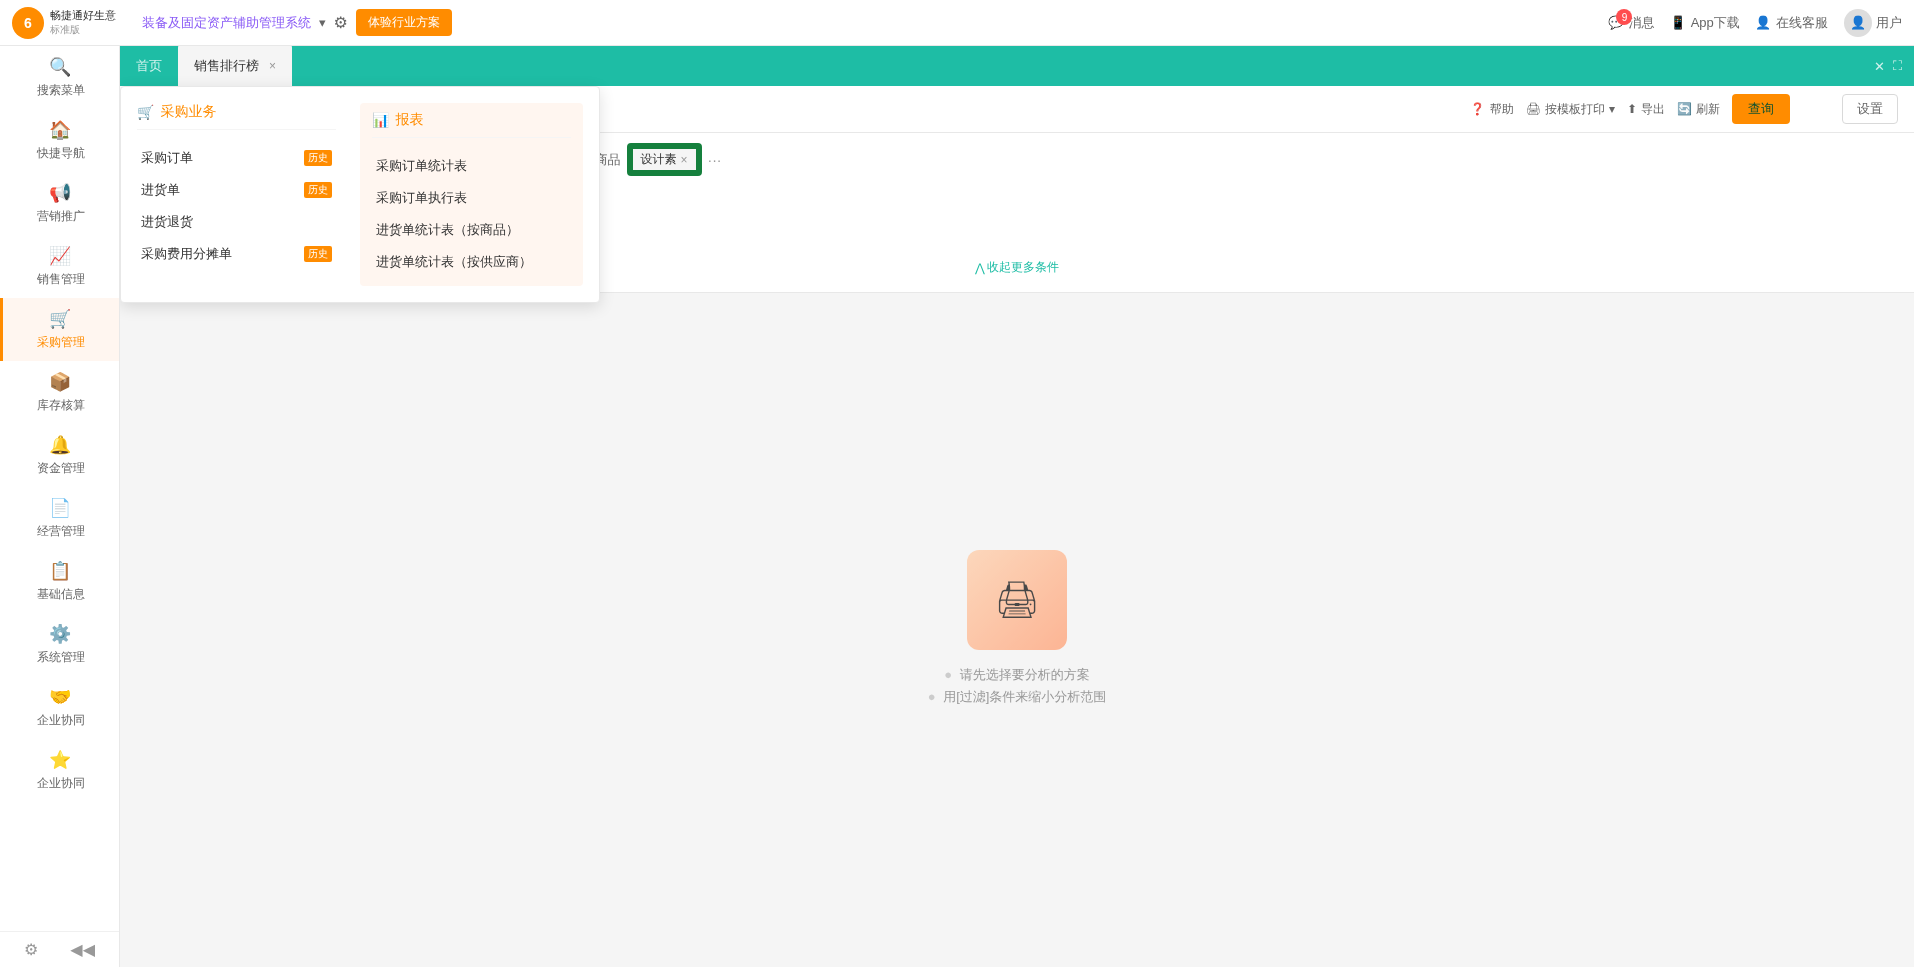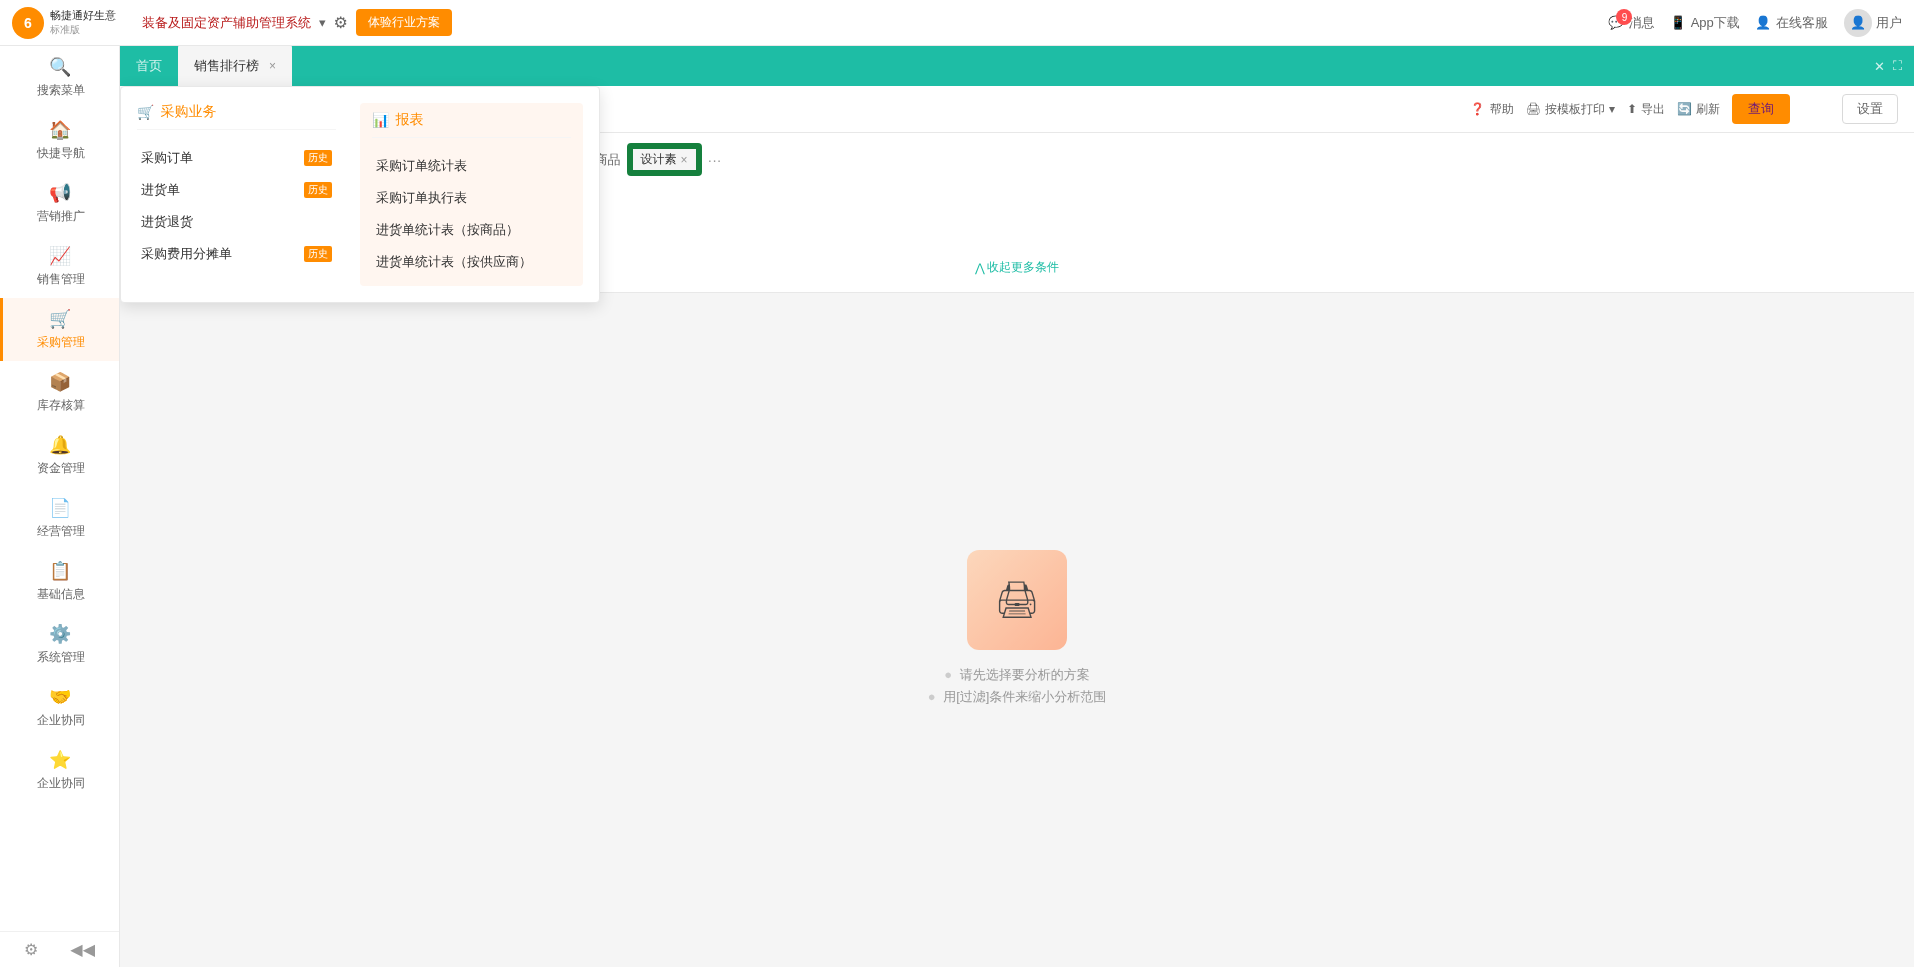"装备及固定资产辅助管理系统" .system-title { color: #b91c1c -> #8b5cf6 }
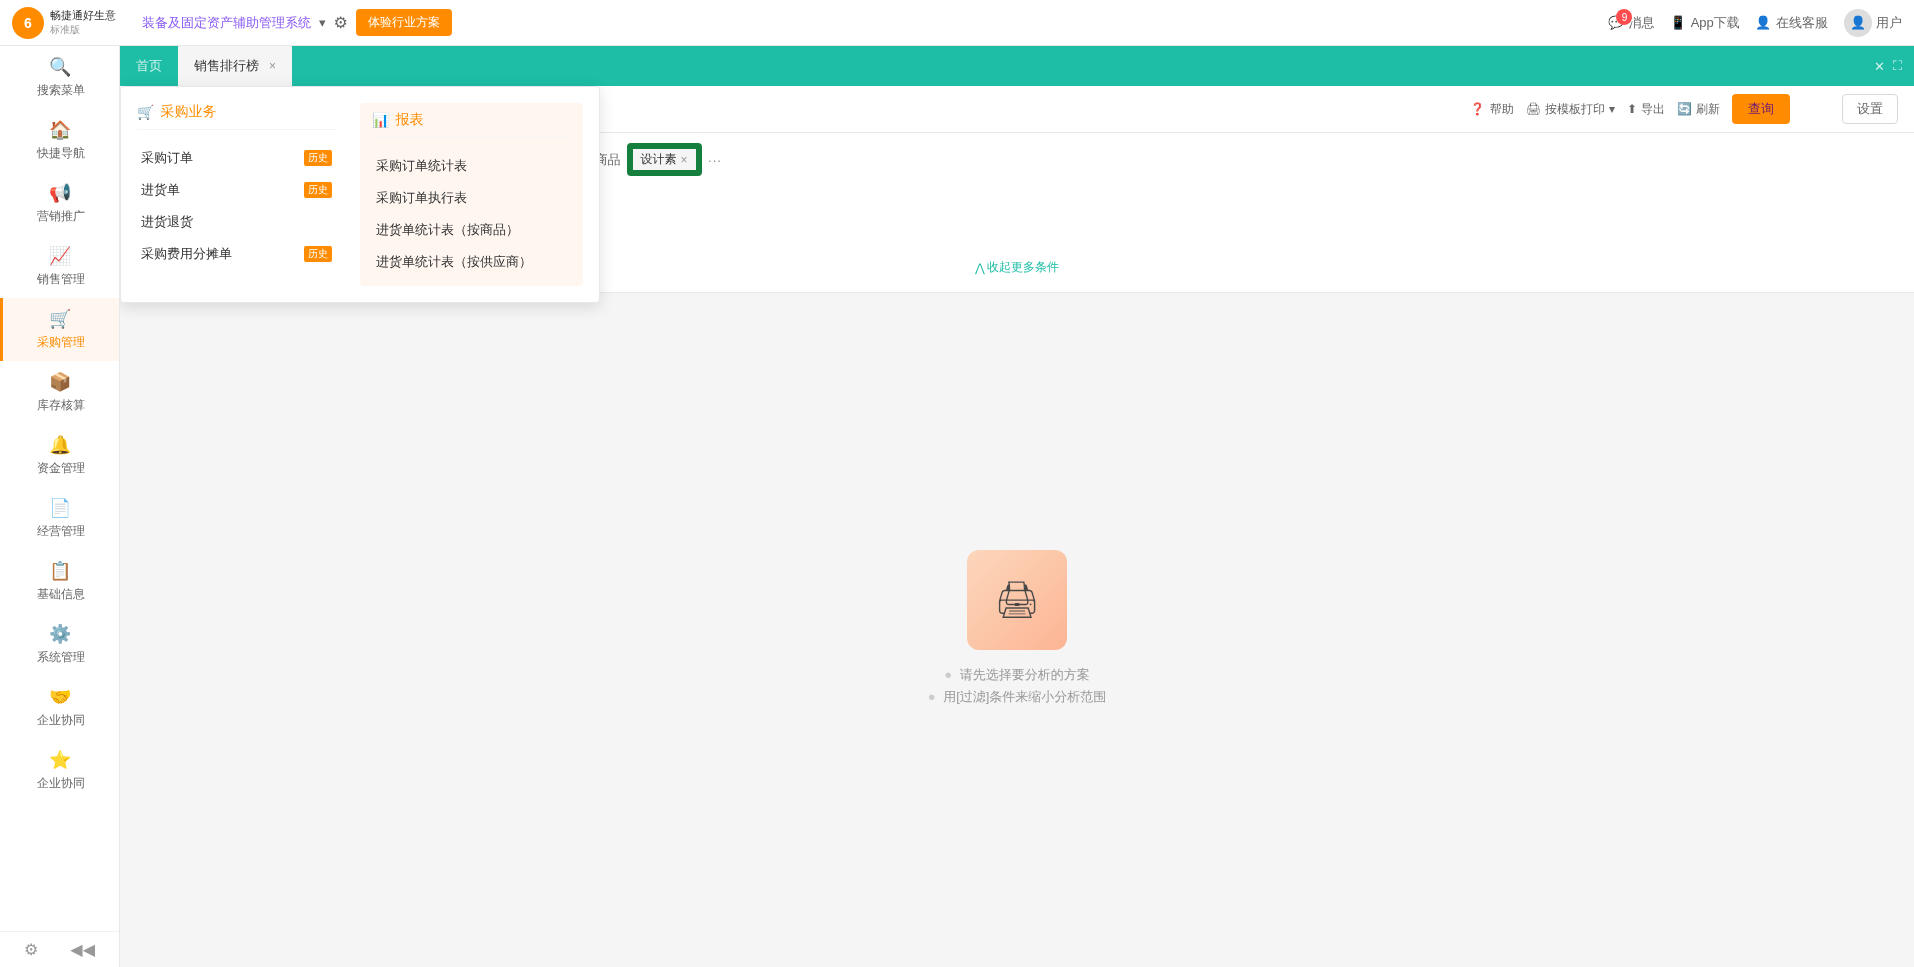"查询" .query-btn { color: #701a75 -> #14532d }
